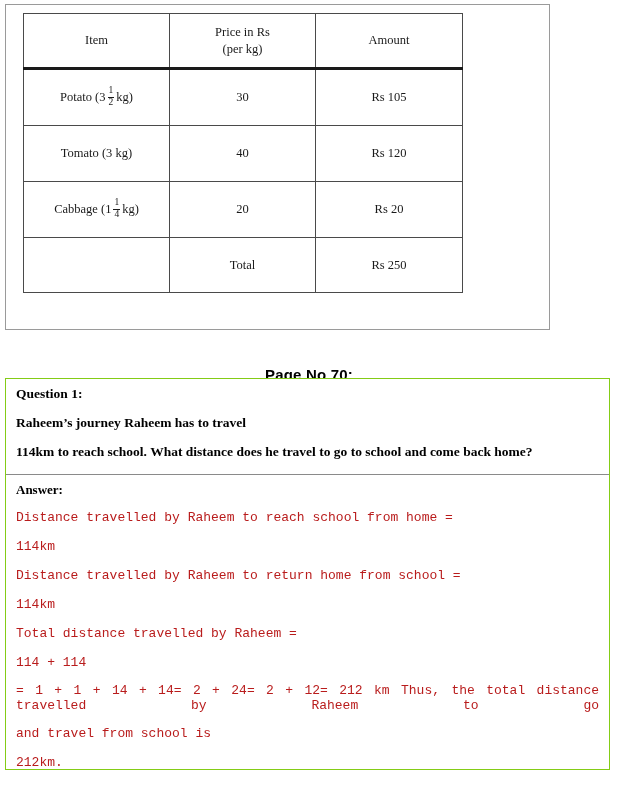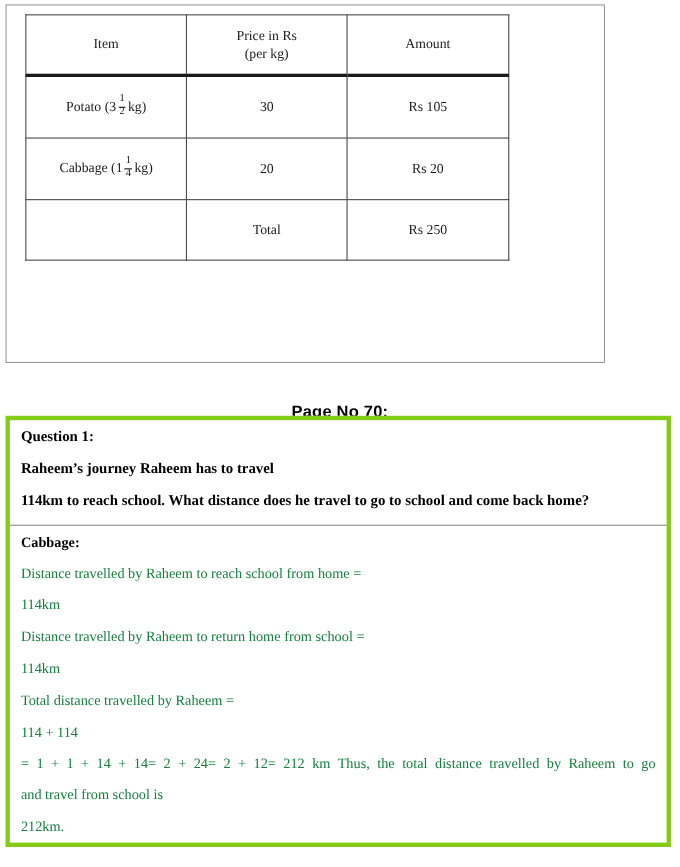"Tomato (3 kg)" tr.row-body { html: none -> <tr> <td> <span> <span>Tomato (3 kg)</span> </span> </td> <td>40</td> <td>Rs 120</td> </tr> }
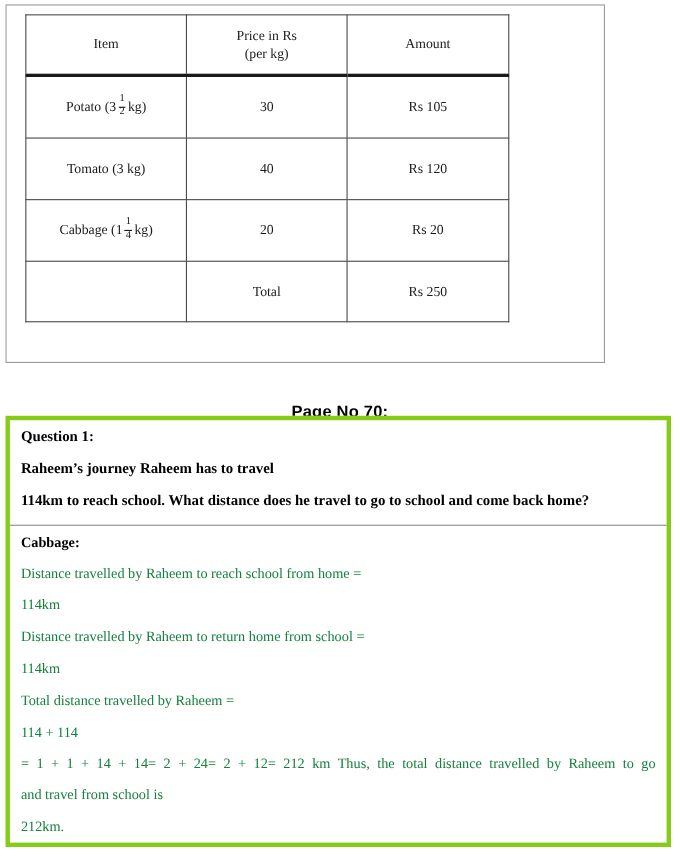"Question 1:" .panel-qa { border: 4px solid #84cc16 -> 1px solid #84cc16 }
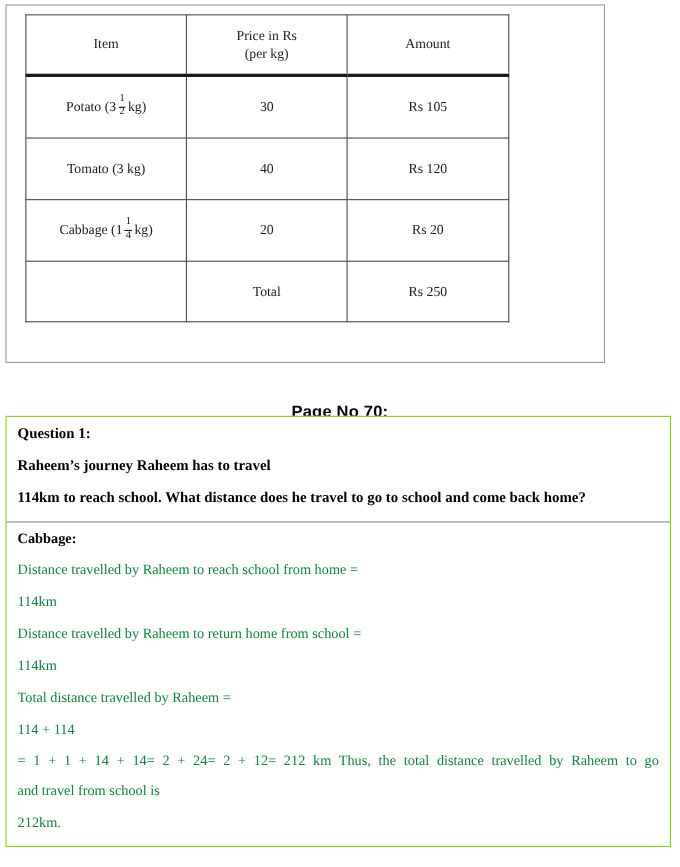"Cabbage:" p.a-head { text: Cabbage -> Answer }
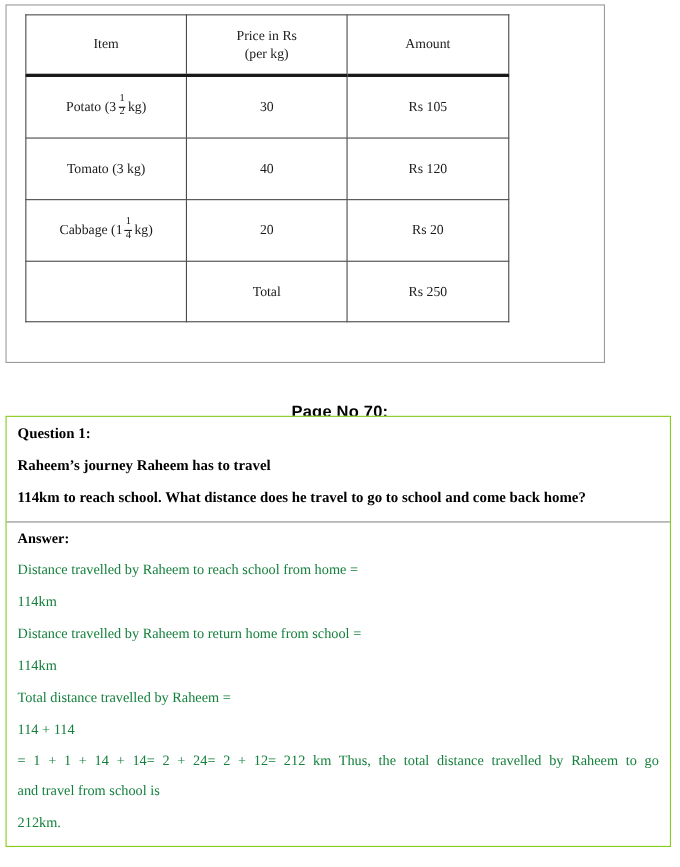"Distance travelled by Raheem to" .a-line { color: #15803d -> #b91c1c; font-family: Liberation Serif, serif -> Liberation Mono, monospace }
